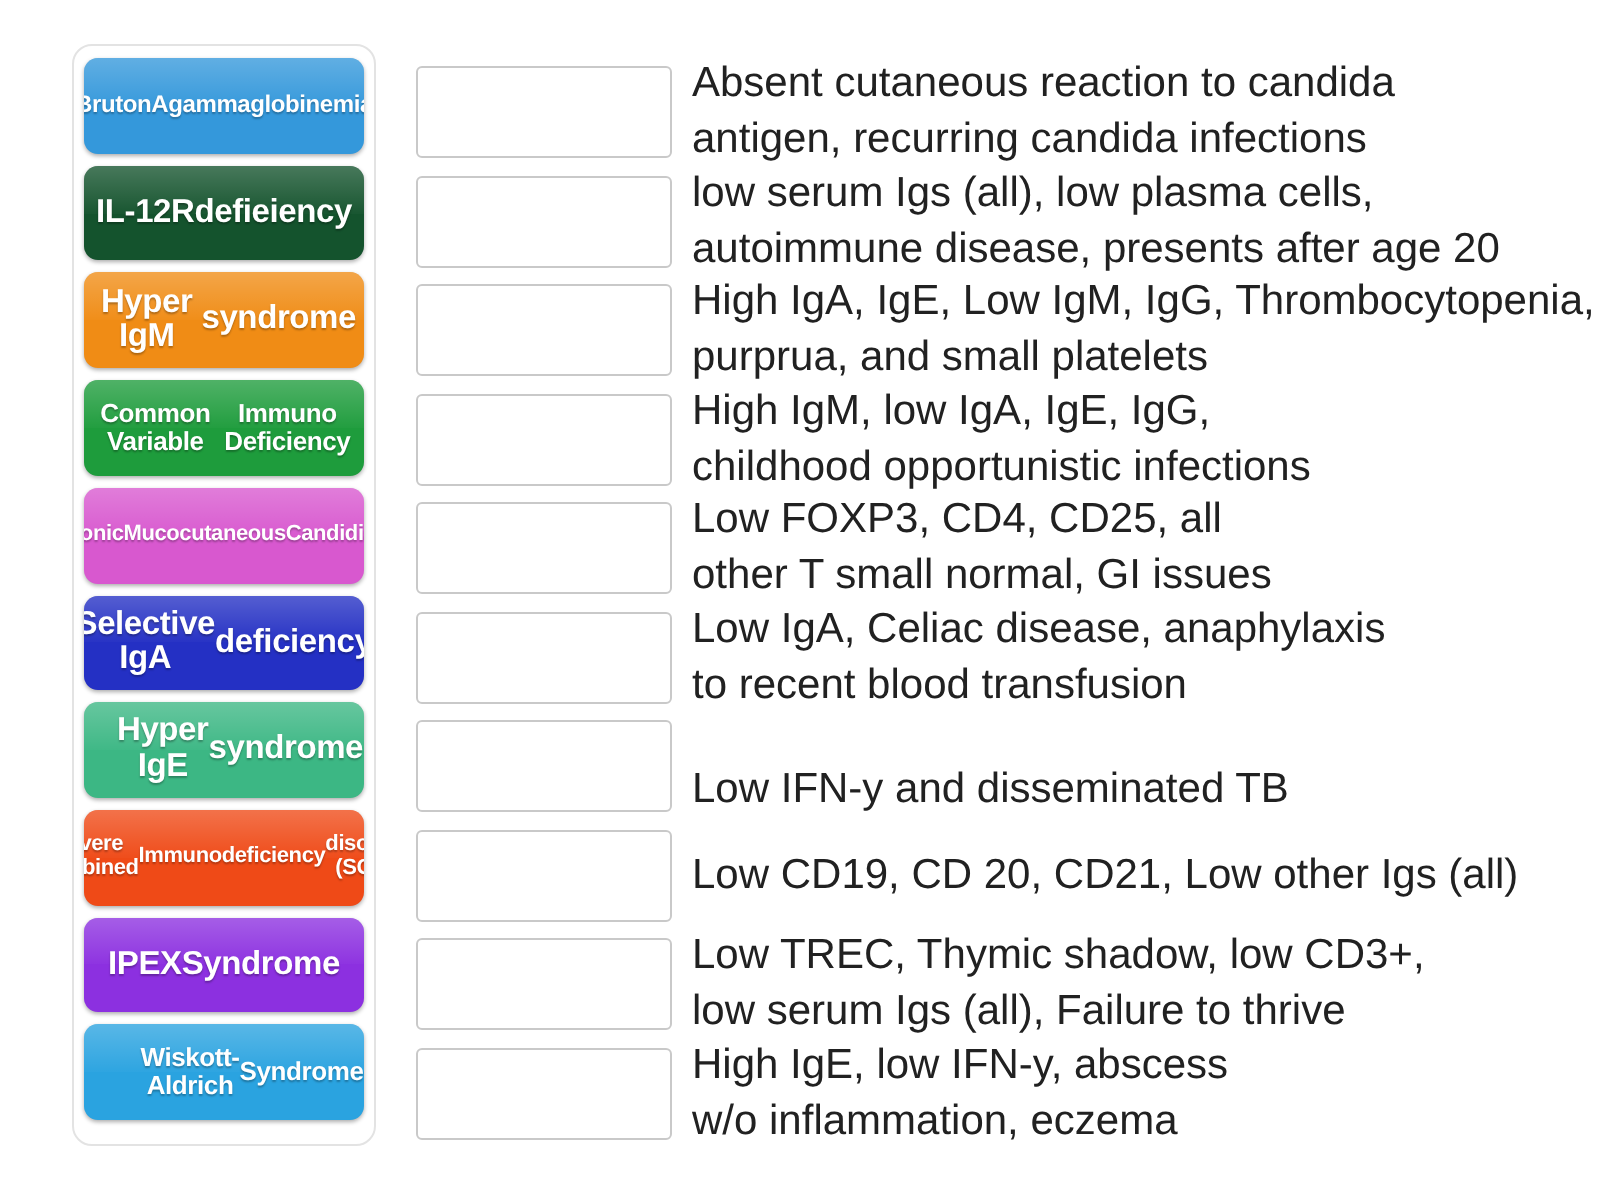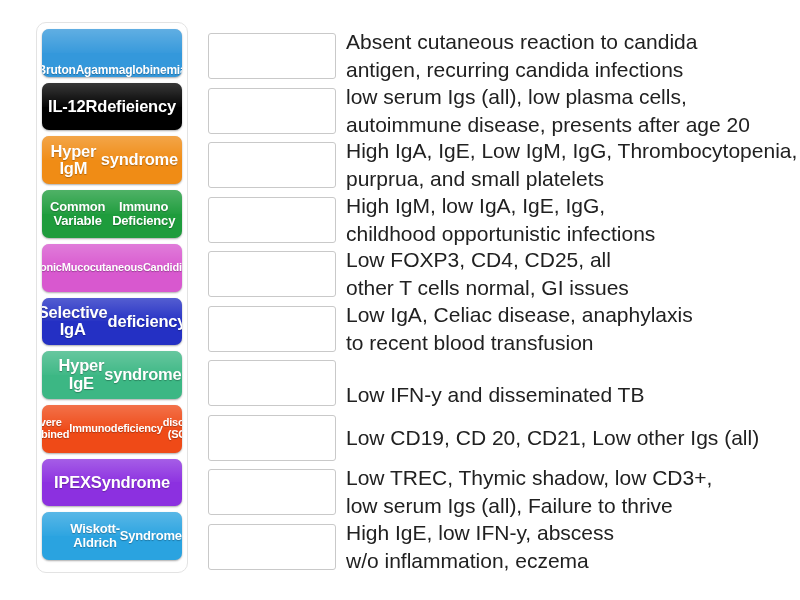"Bruton" div.tile { align-items: flex-end -> none }
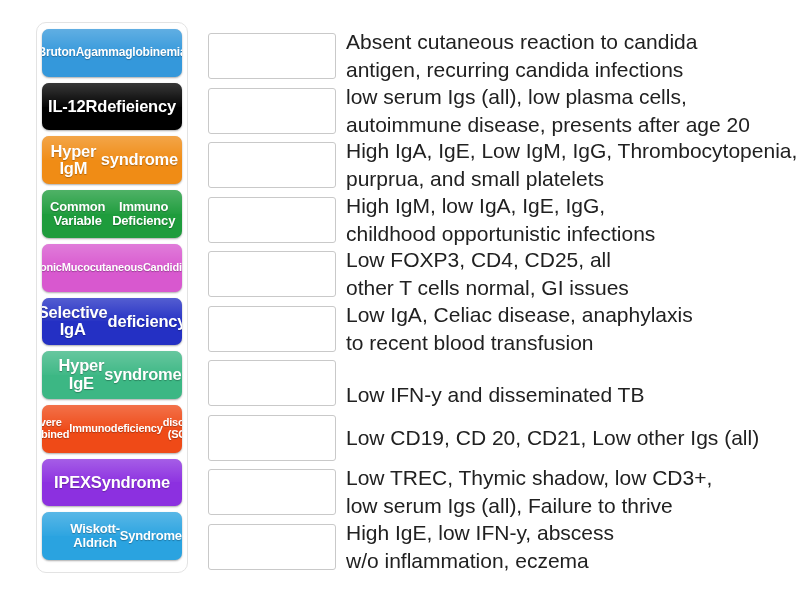"IL-12R" div.tile { background: #000000 -> #14532d }
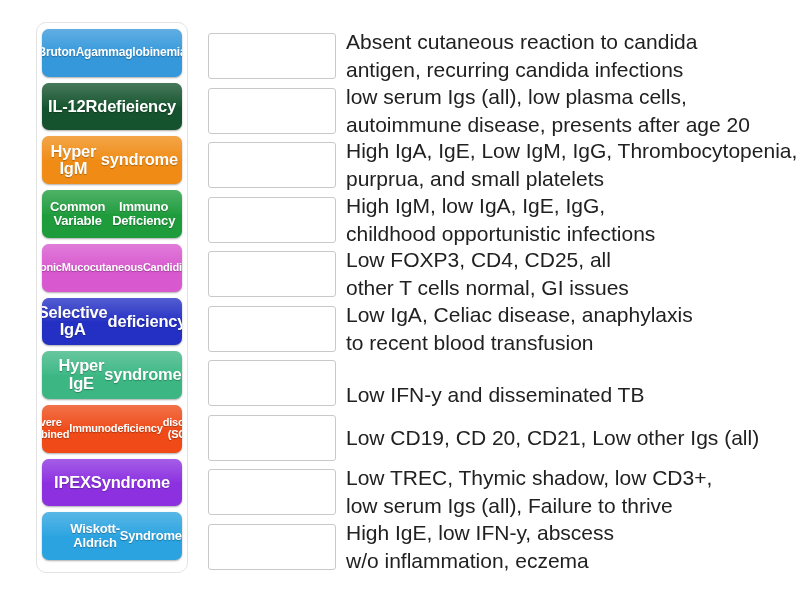"other T cells normal, GI" span.line { text: cells -> small }
